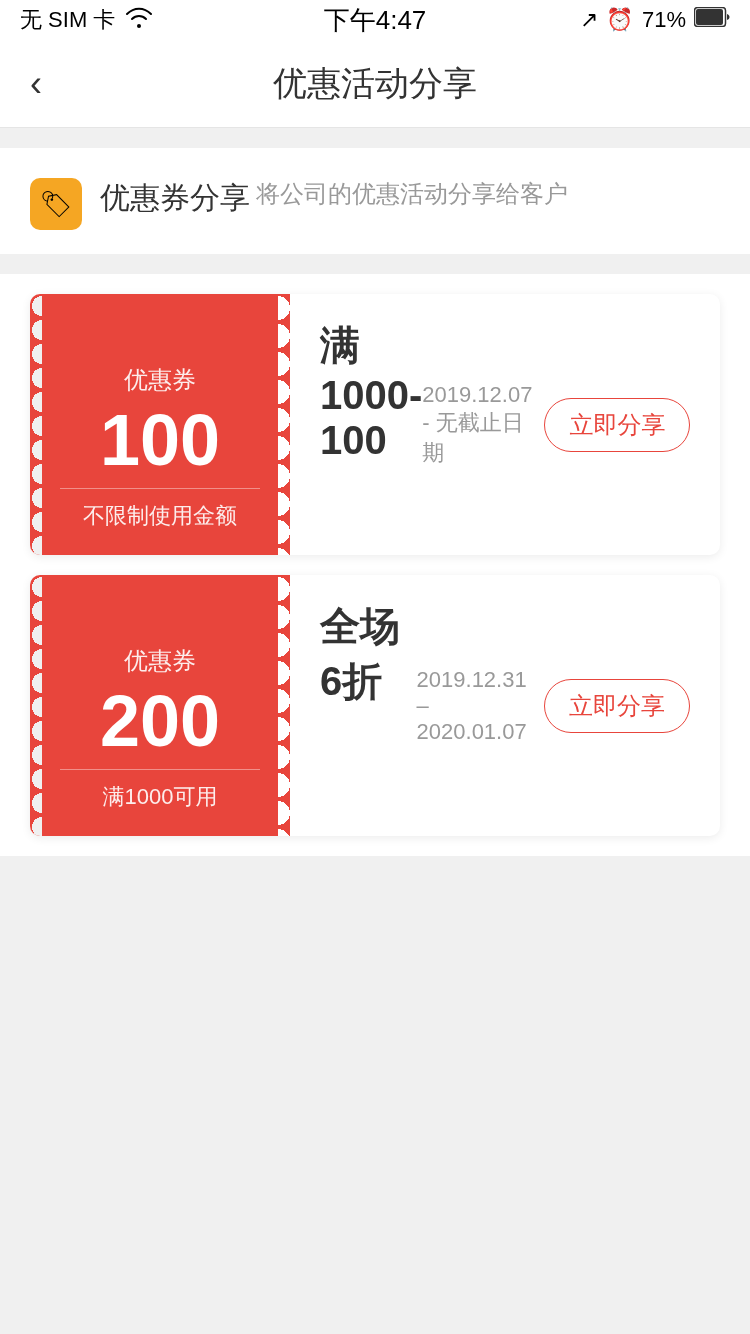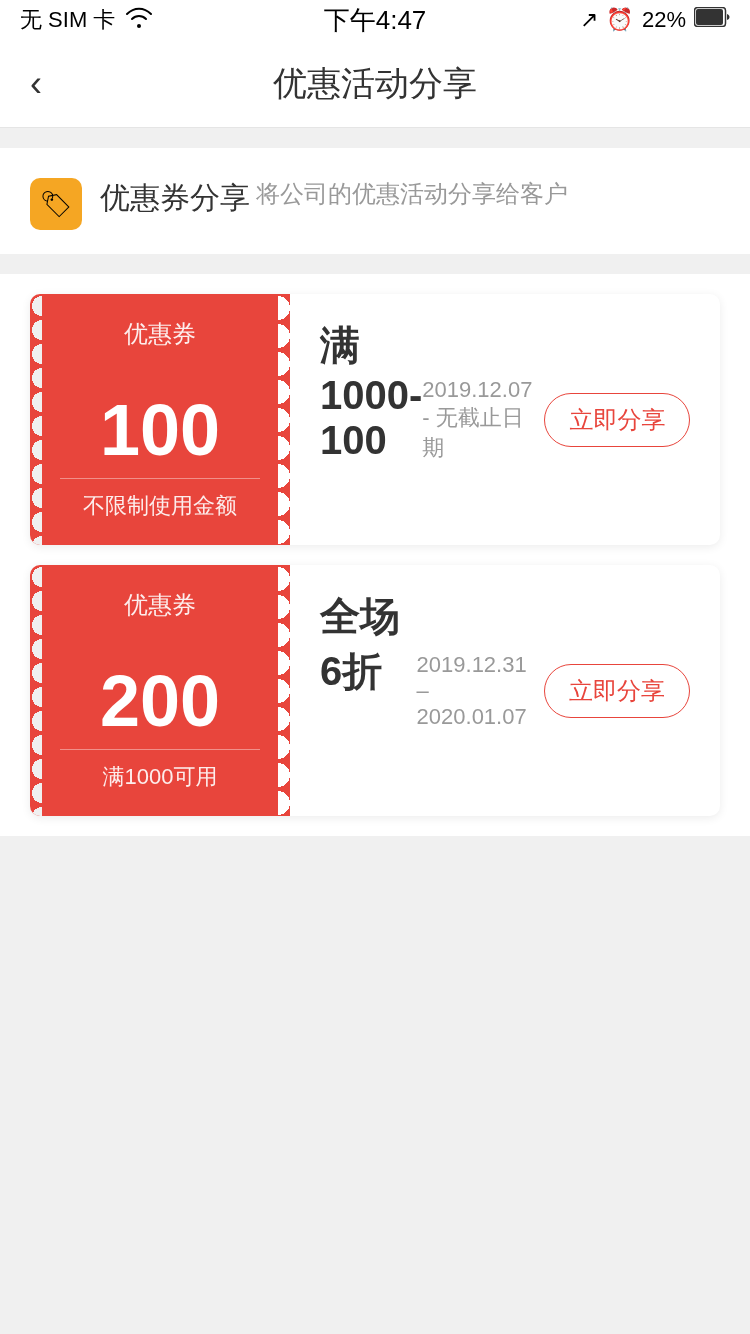"22%" span { text: 22% -> 71% }
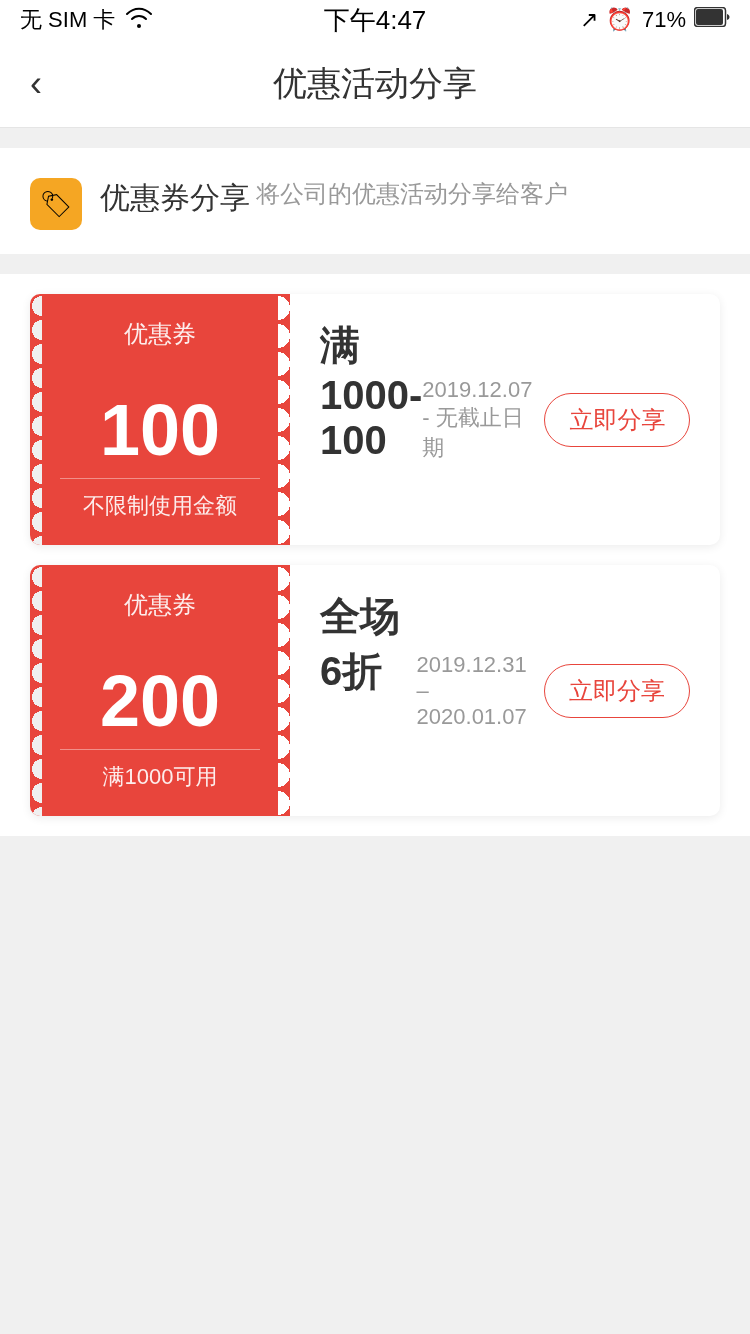"优惠券" .coupon-label { margin-top: none -> 46px }
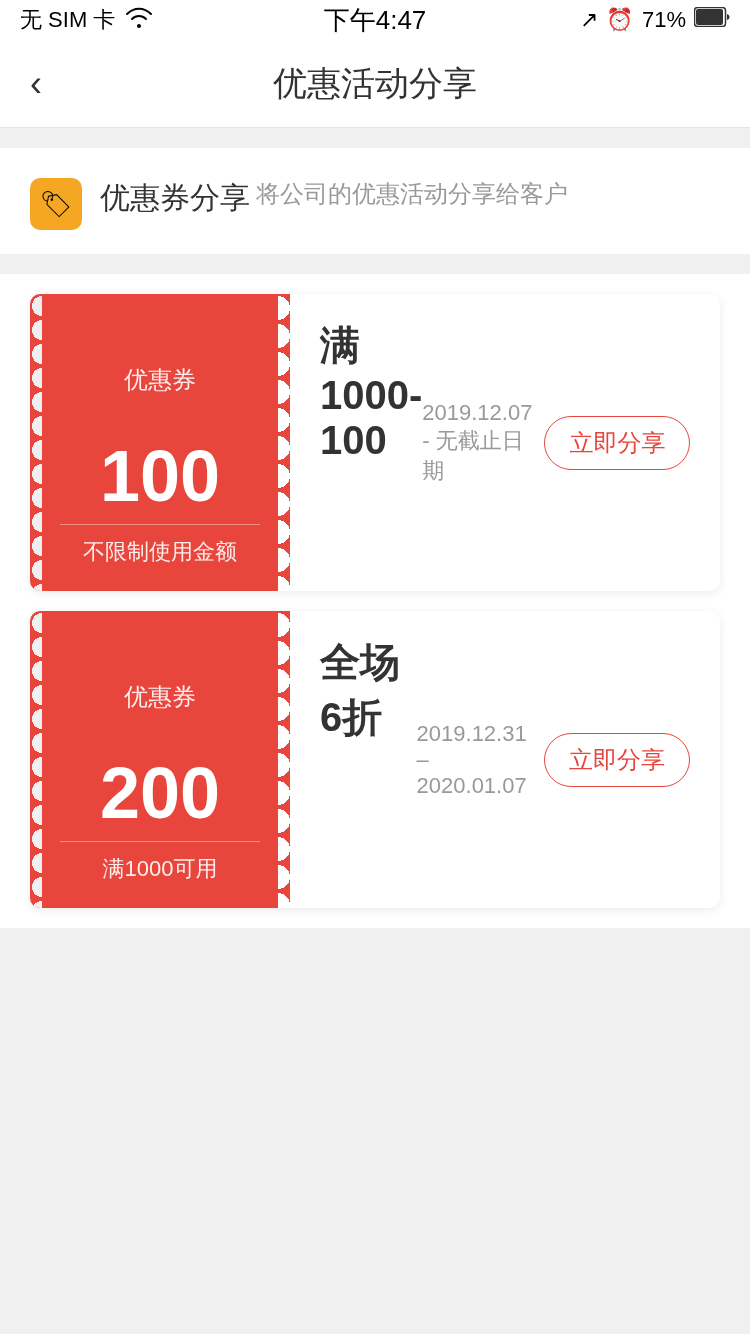"100" .coupon-amount { margin-top: 36px -> none }
